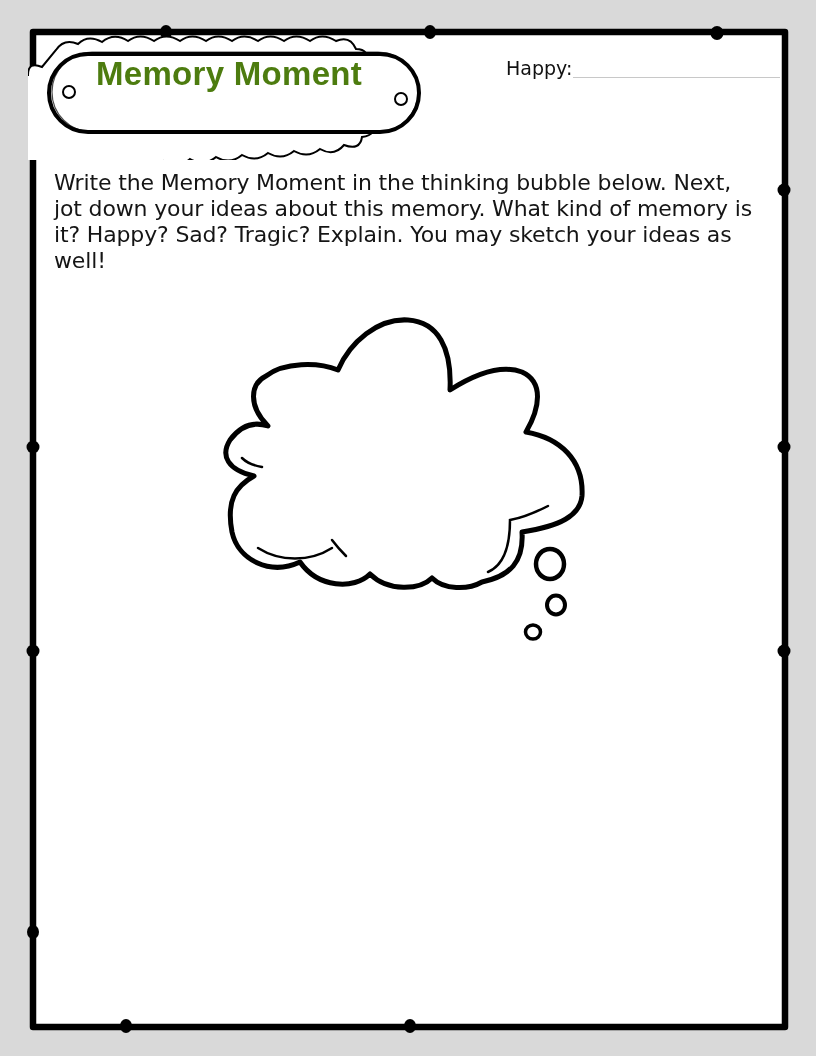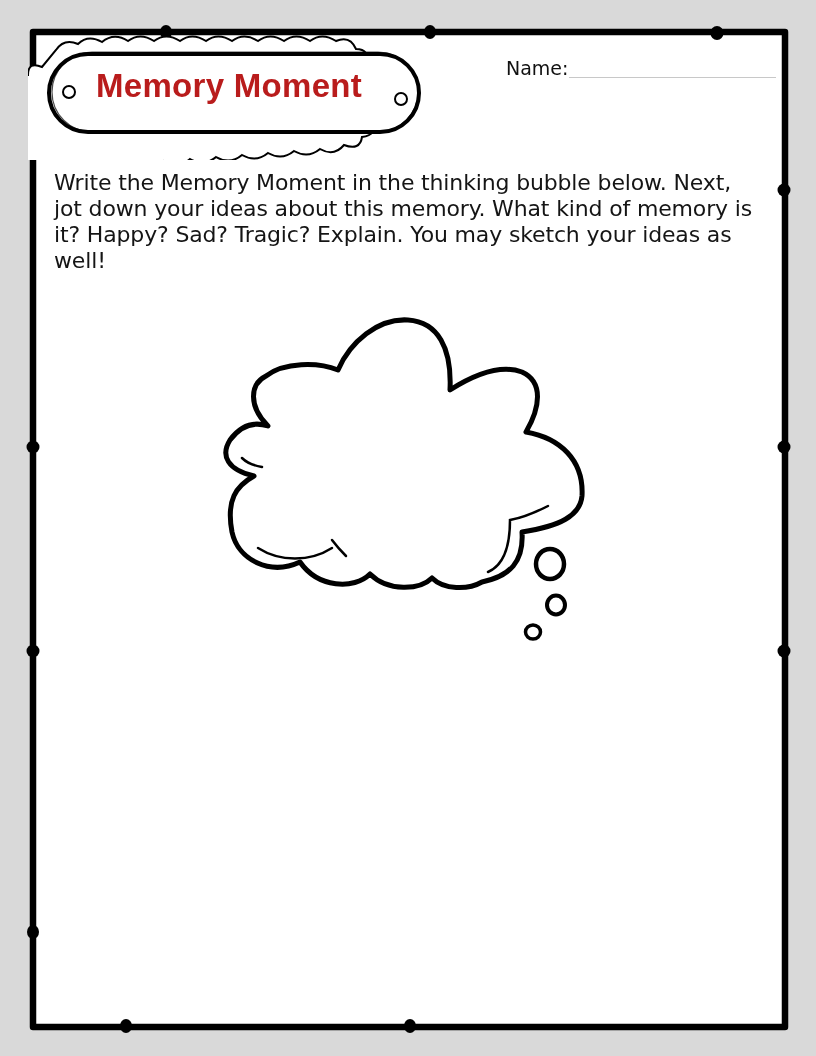"Memory Moment" .title-text { color: #b91c1c -> #4d7c0f; top: 64px -> 52px }
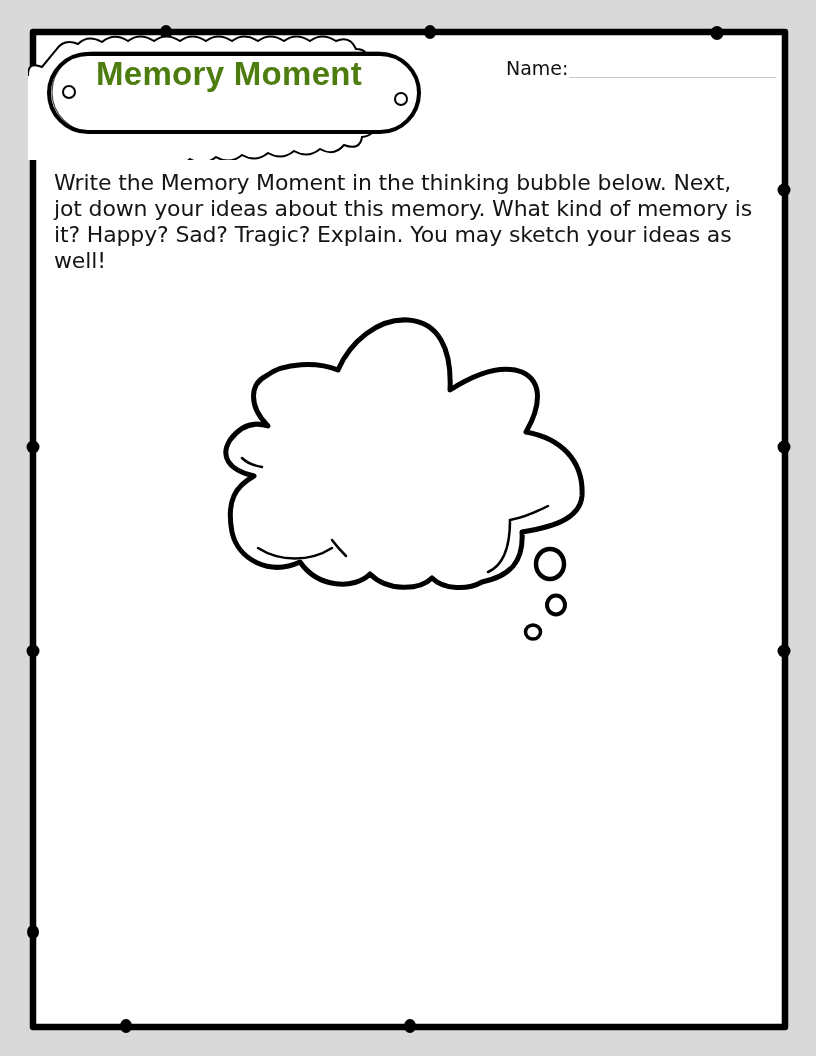"Name:" span.name-label { text: Name -> Happy }
